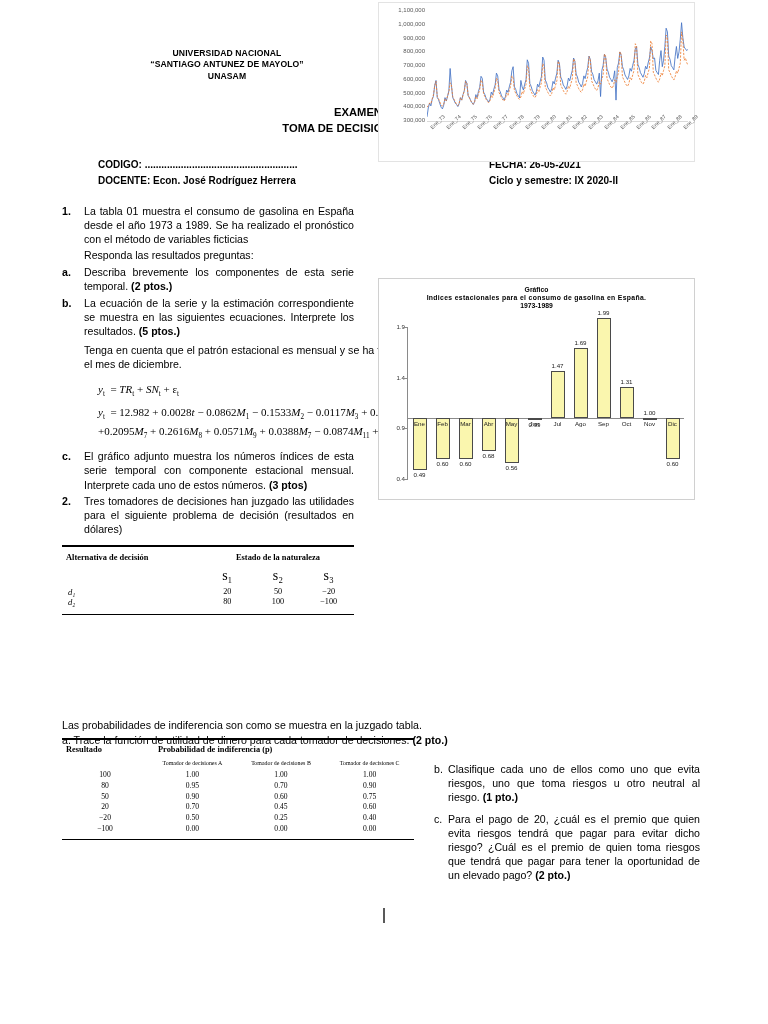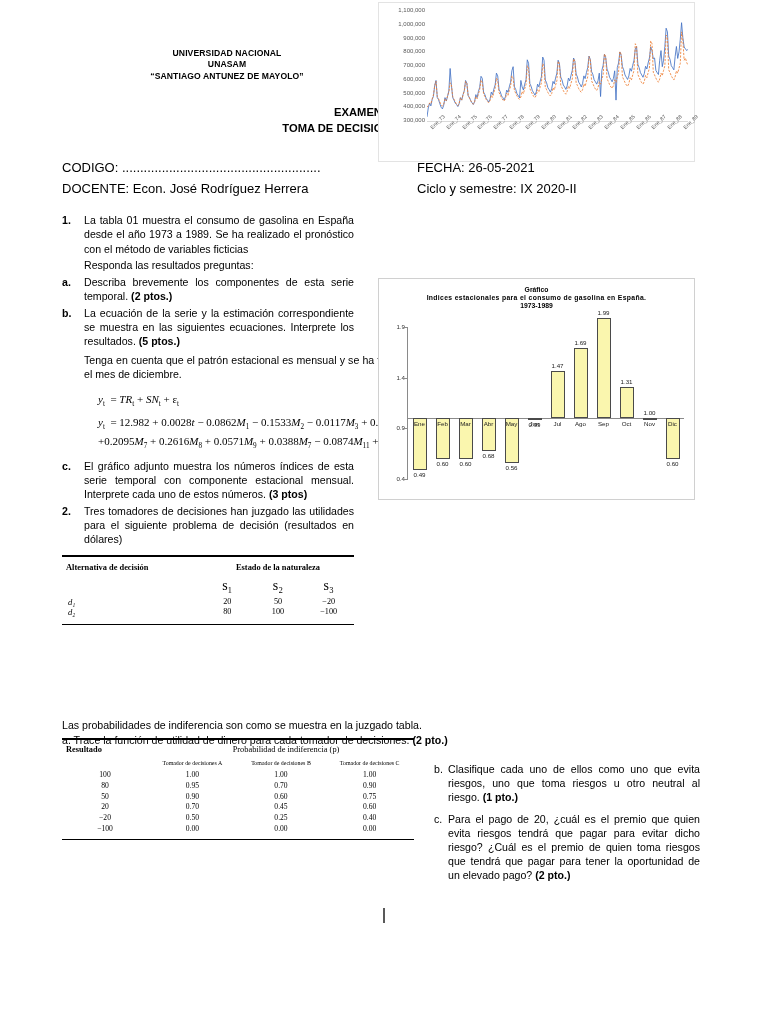"UNASAM" div.hdr-line { order: before "“SANTIAGO ANTUNEZ DE MAYOLO”" -> after "“SANTIAGO ANTUNEZ DE MAYOLO”" }
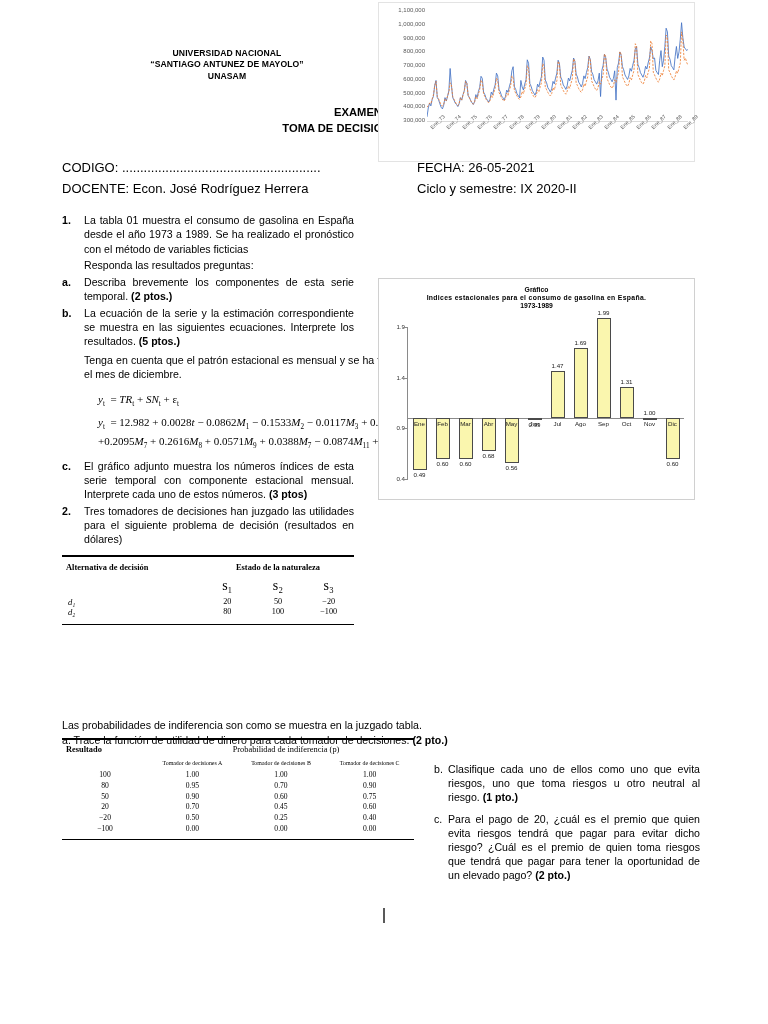"CODIGO:" .meta-col { font-size: 13px -> 10px; font-weight: normal -> bold; margin-left: none -> 36px }
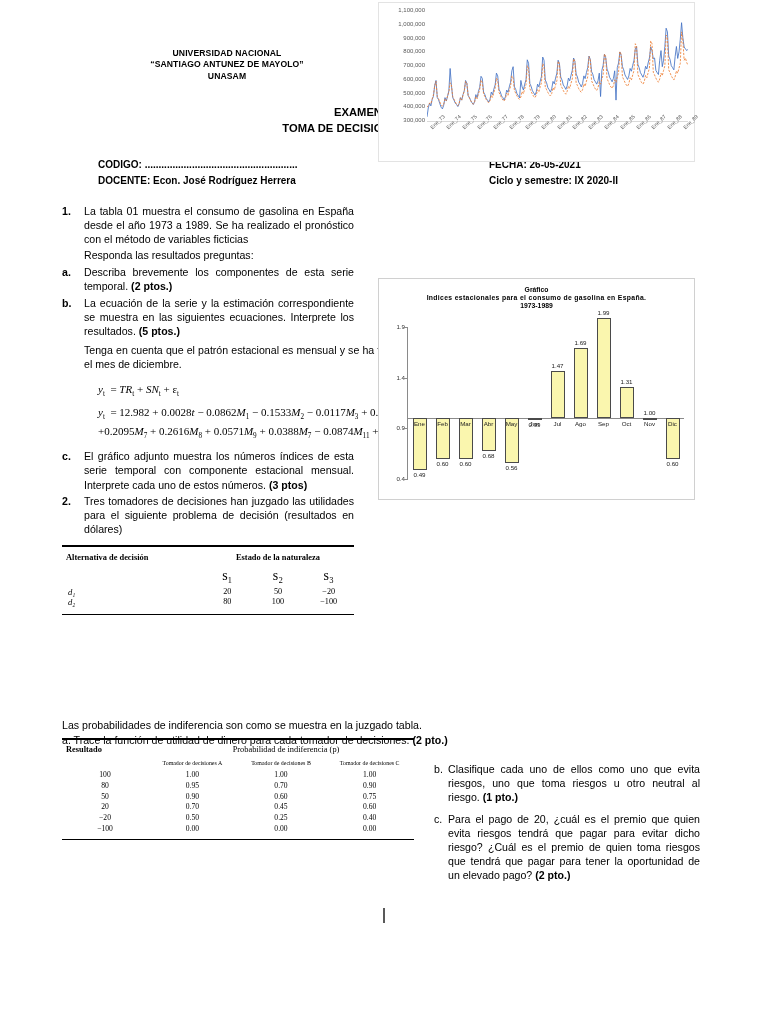"Probabilidad de indiferencia (p)" .pt-h2 { font-weight: normal -> bold; text-align: center -> left }
